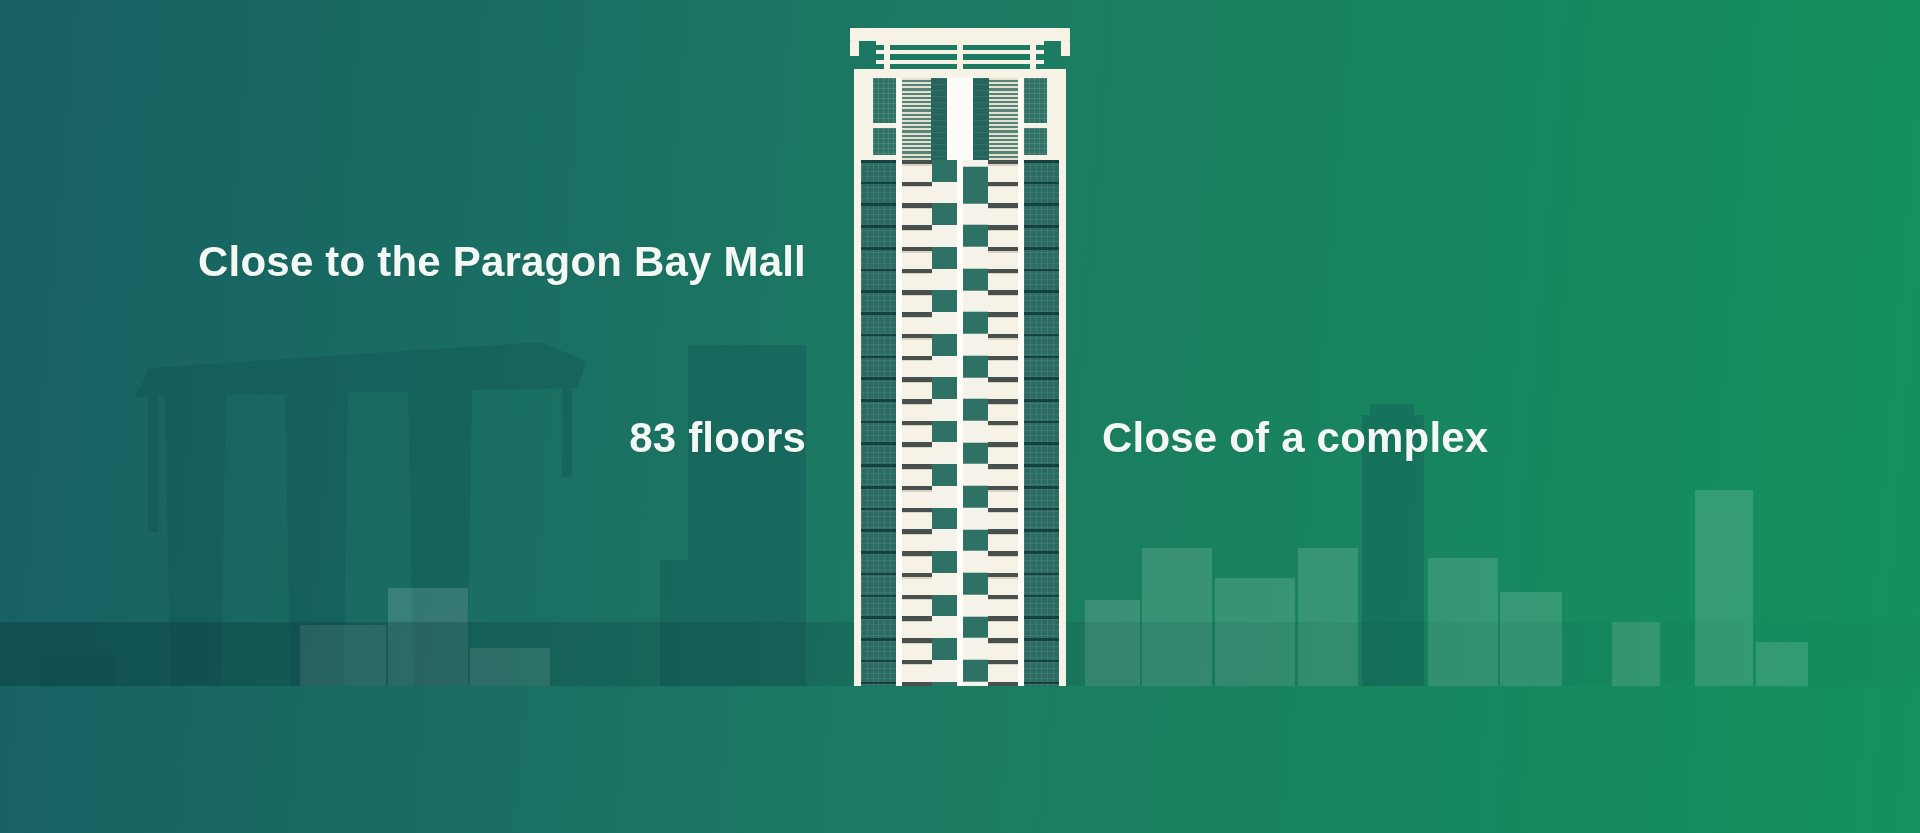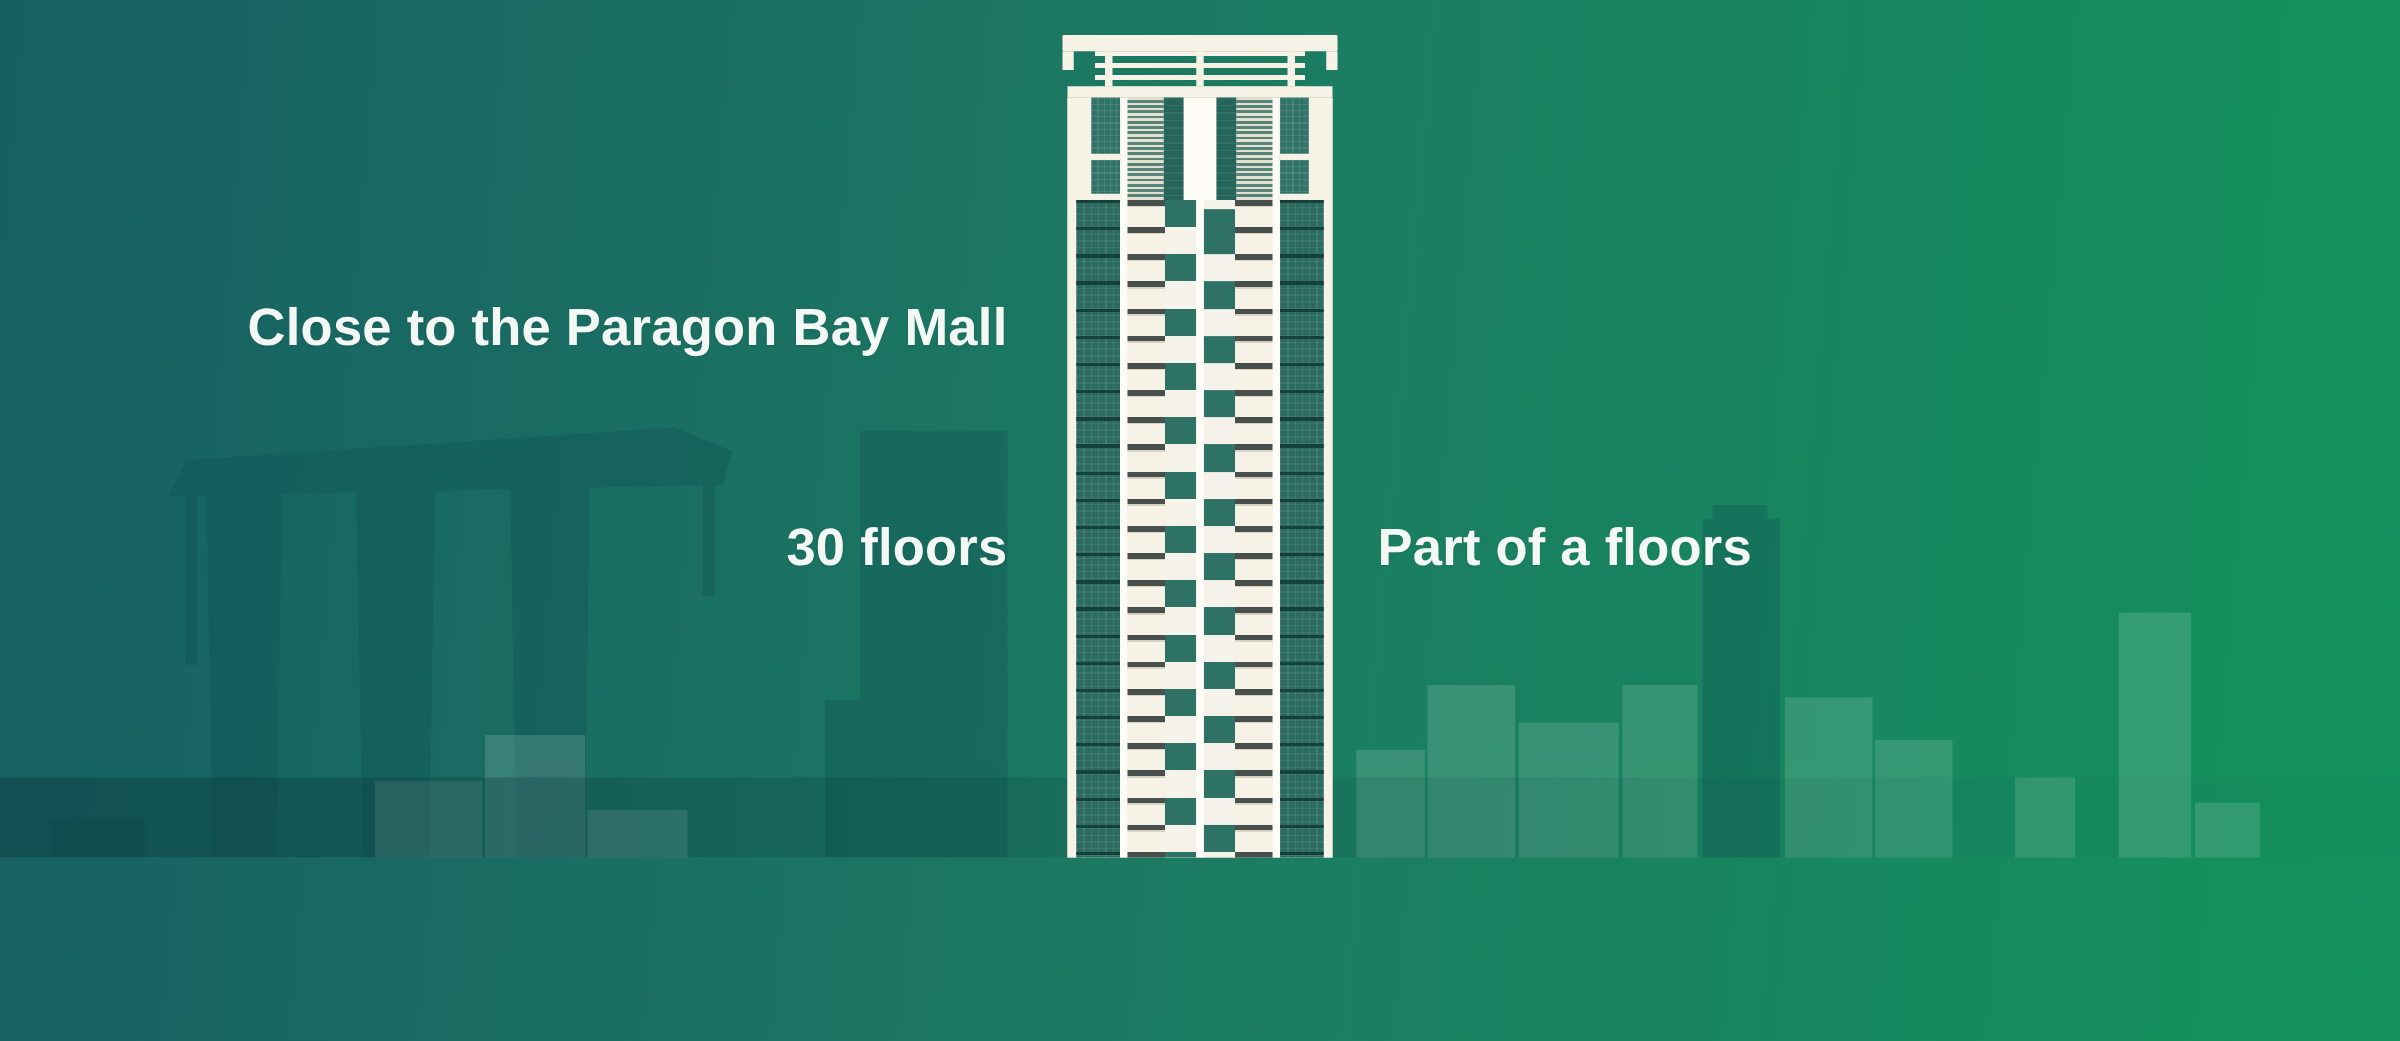"30 floors" div.feature { text: 30 -> 83 }
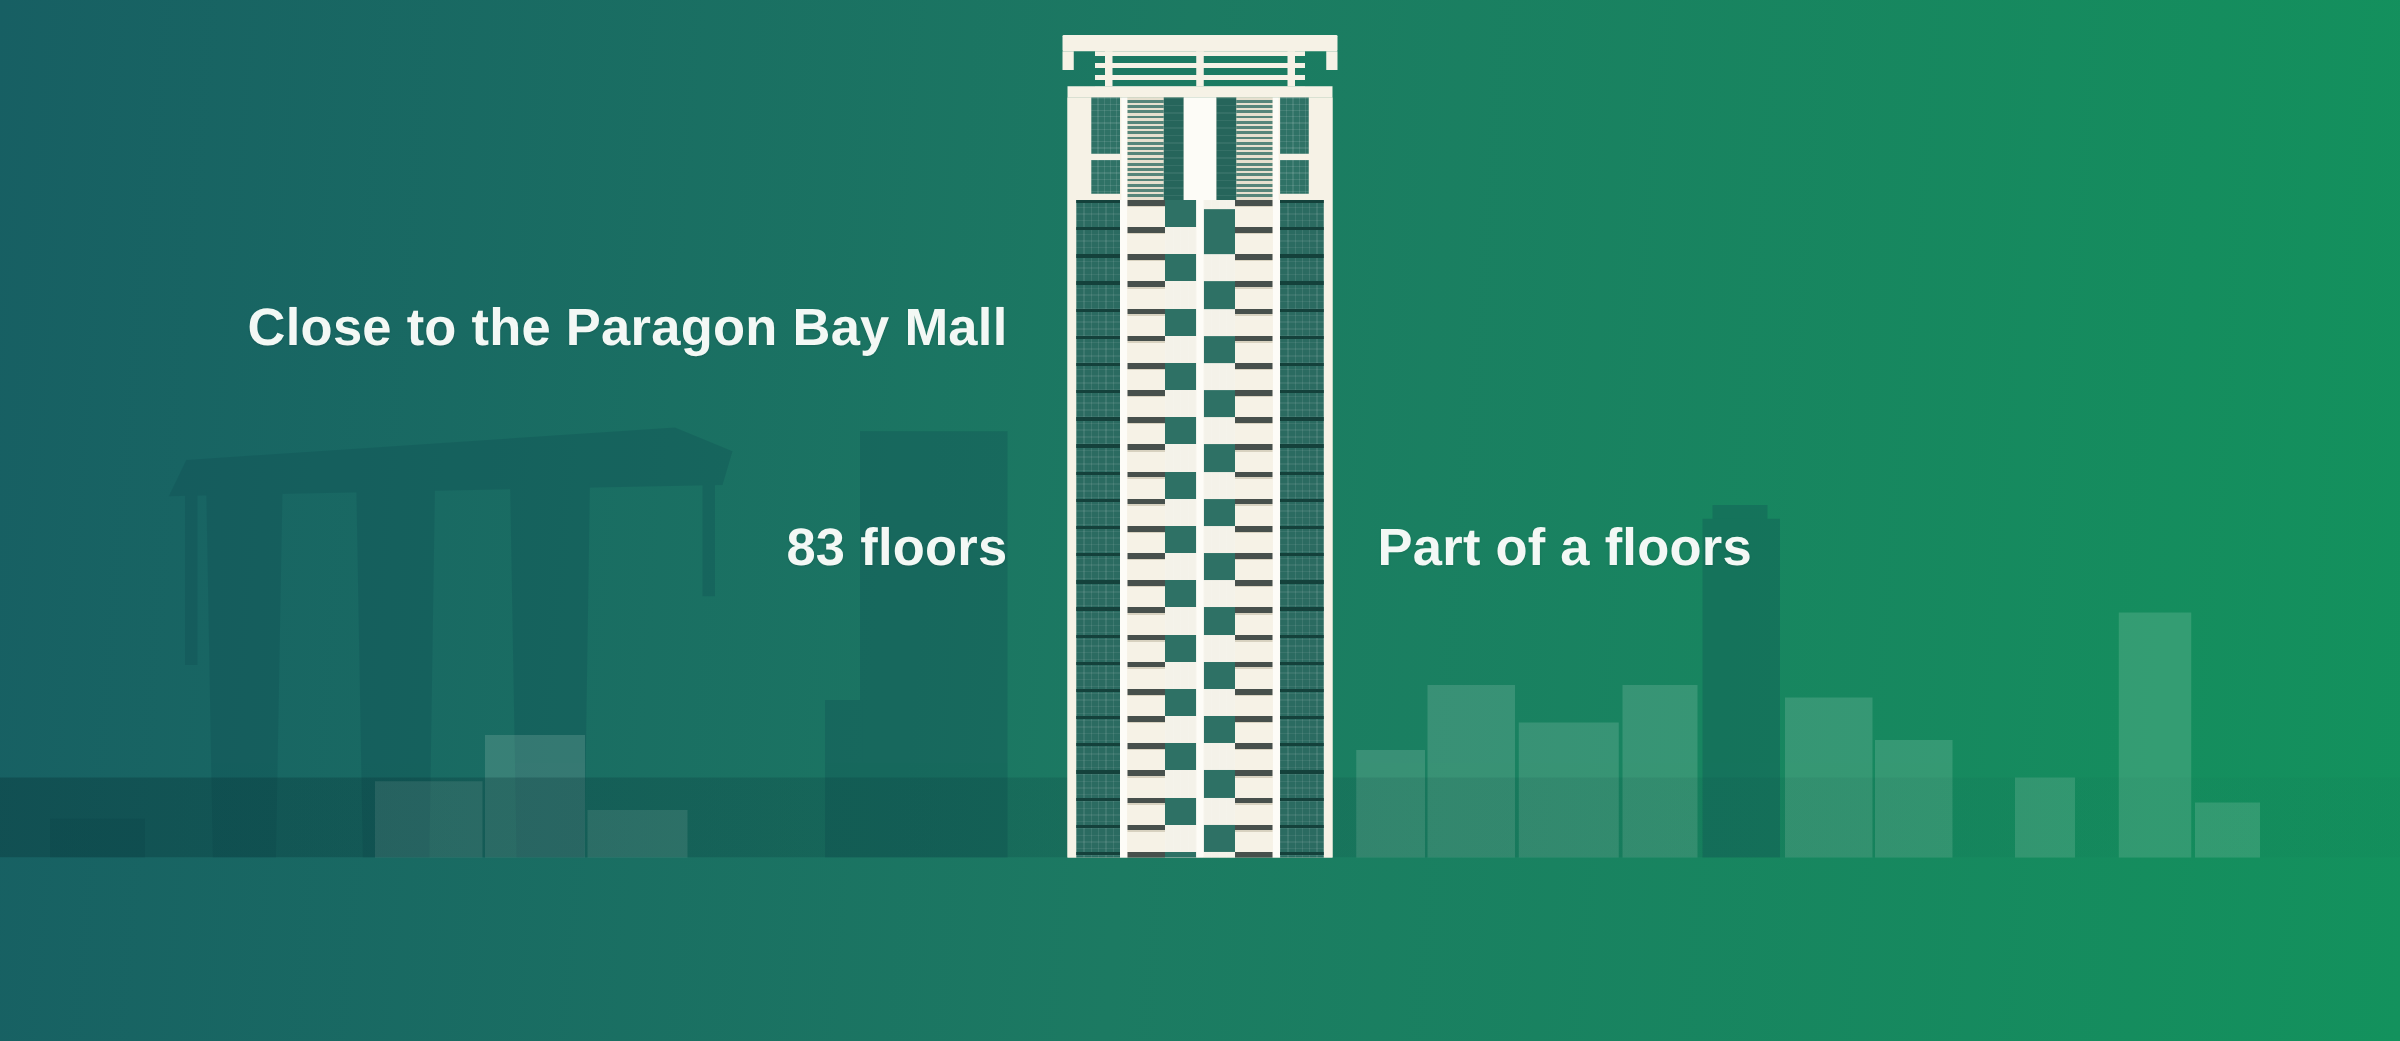"Part of a floors" div.feature { text: Part of a floors -> Close of a complex }
